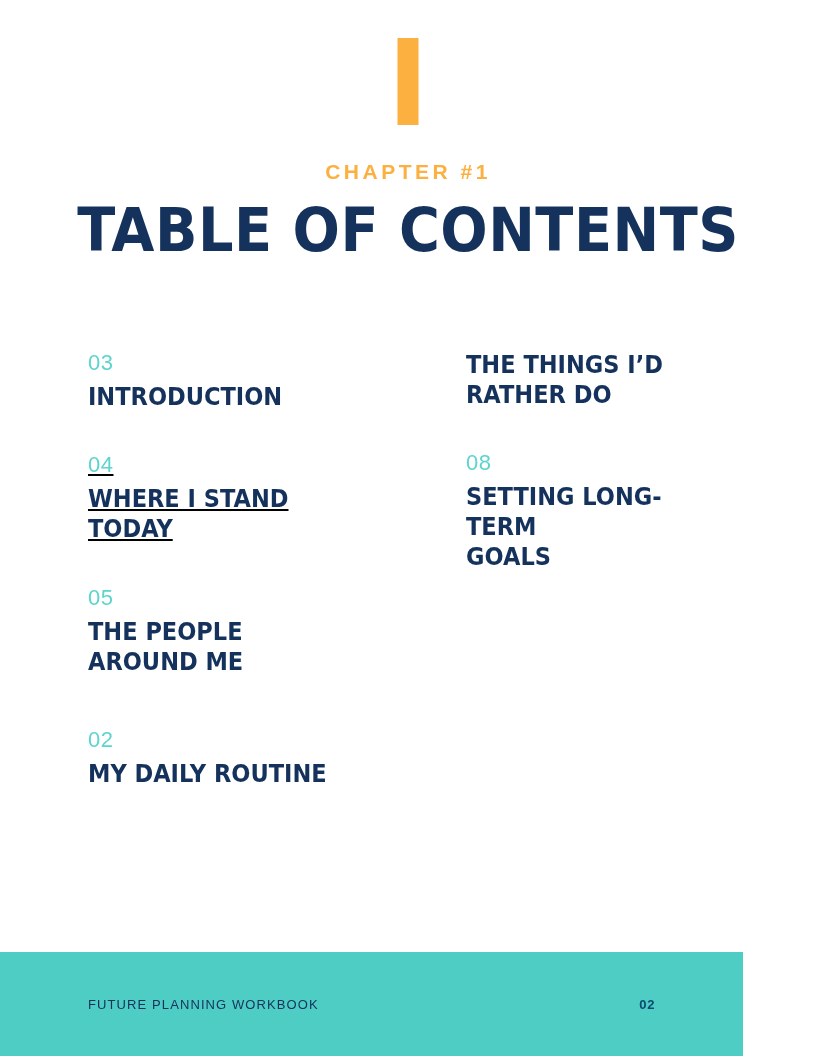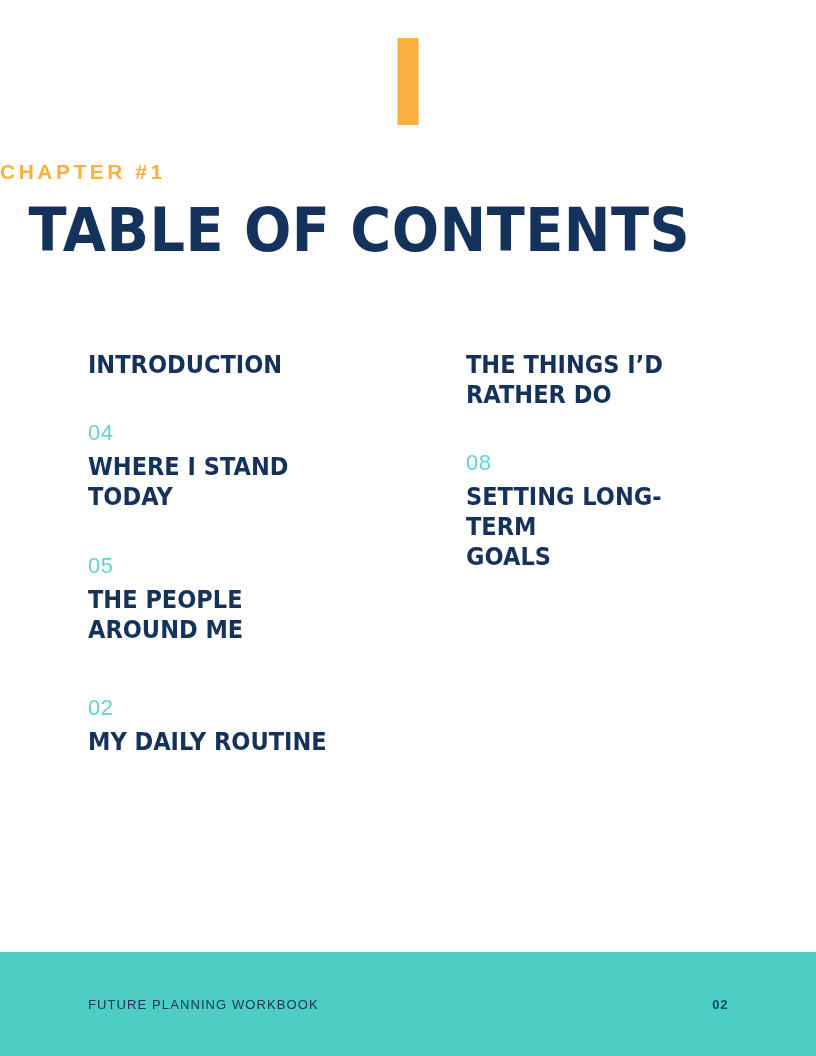"CHAPTER #1" .header { text-align: none -> center }
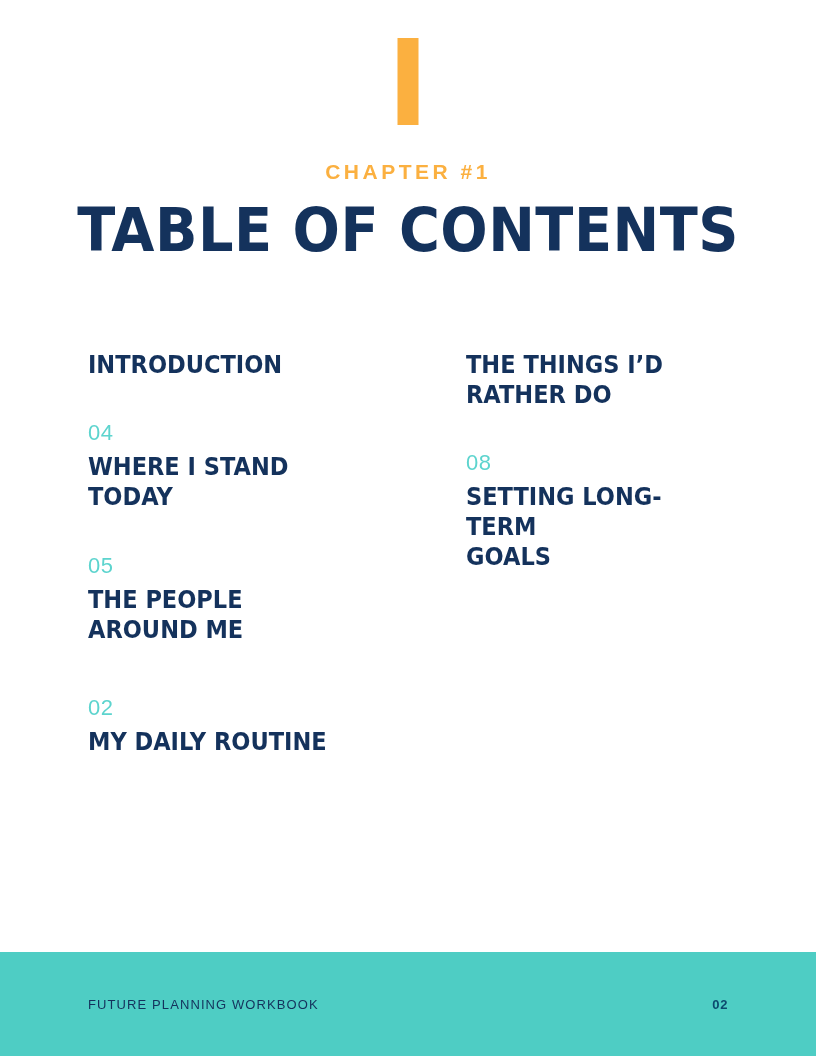"03" div.toc-num { html: none -> <div>03</div> }
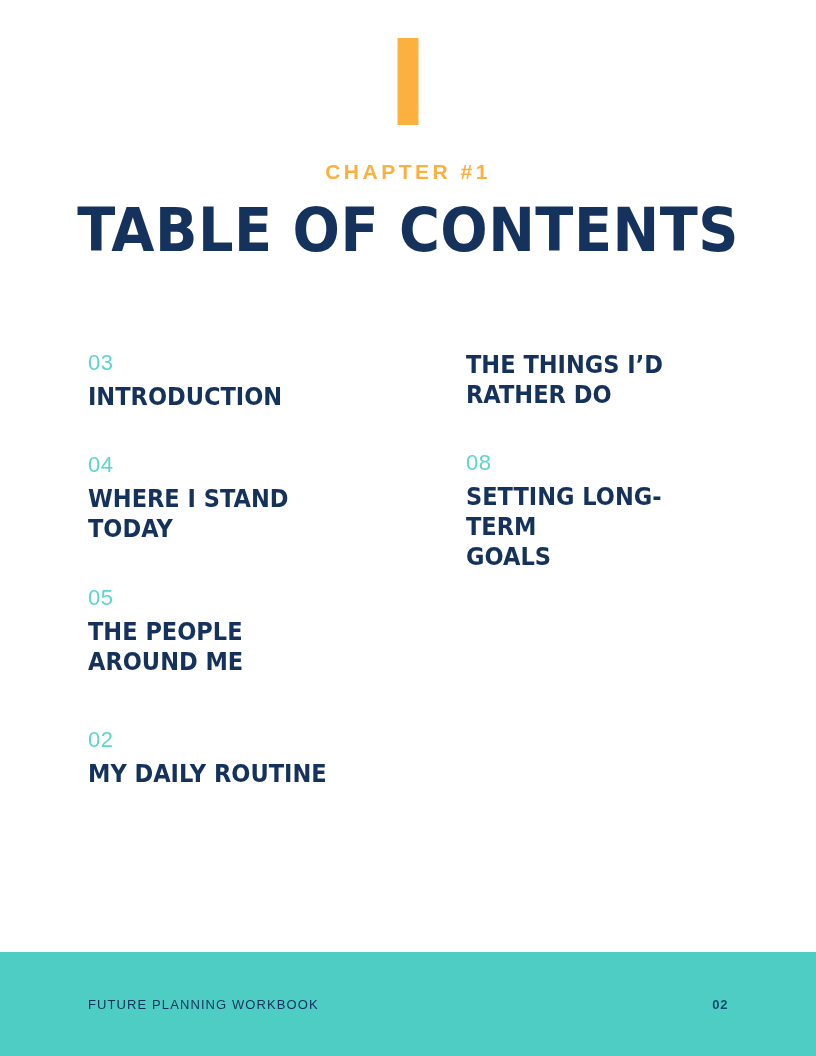"04" .toc-col .toc-entry.e2 { text-decoration: none -> underline }
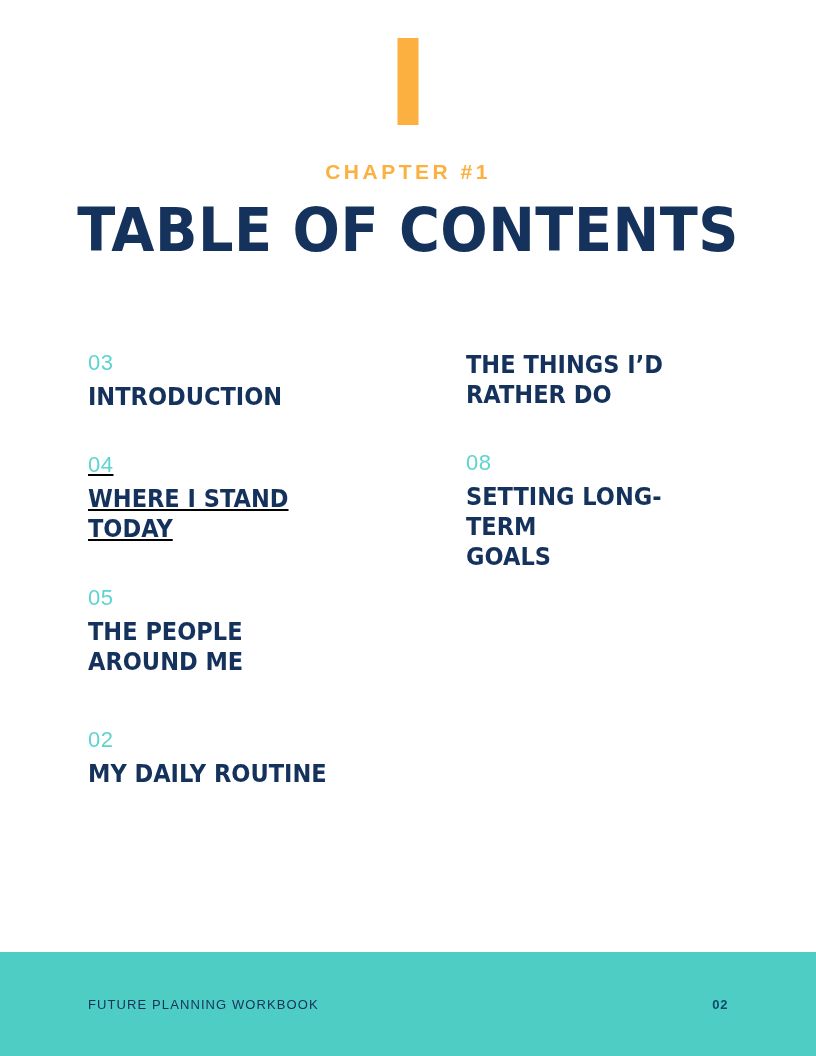"FUTURE PLANNING WORKBOOK" .footer { width: 816px -> 743px }
